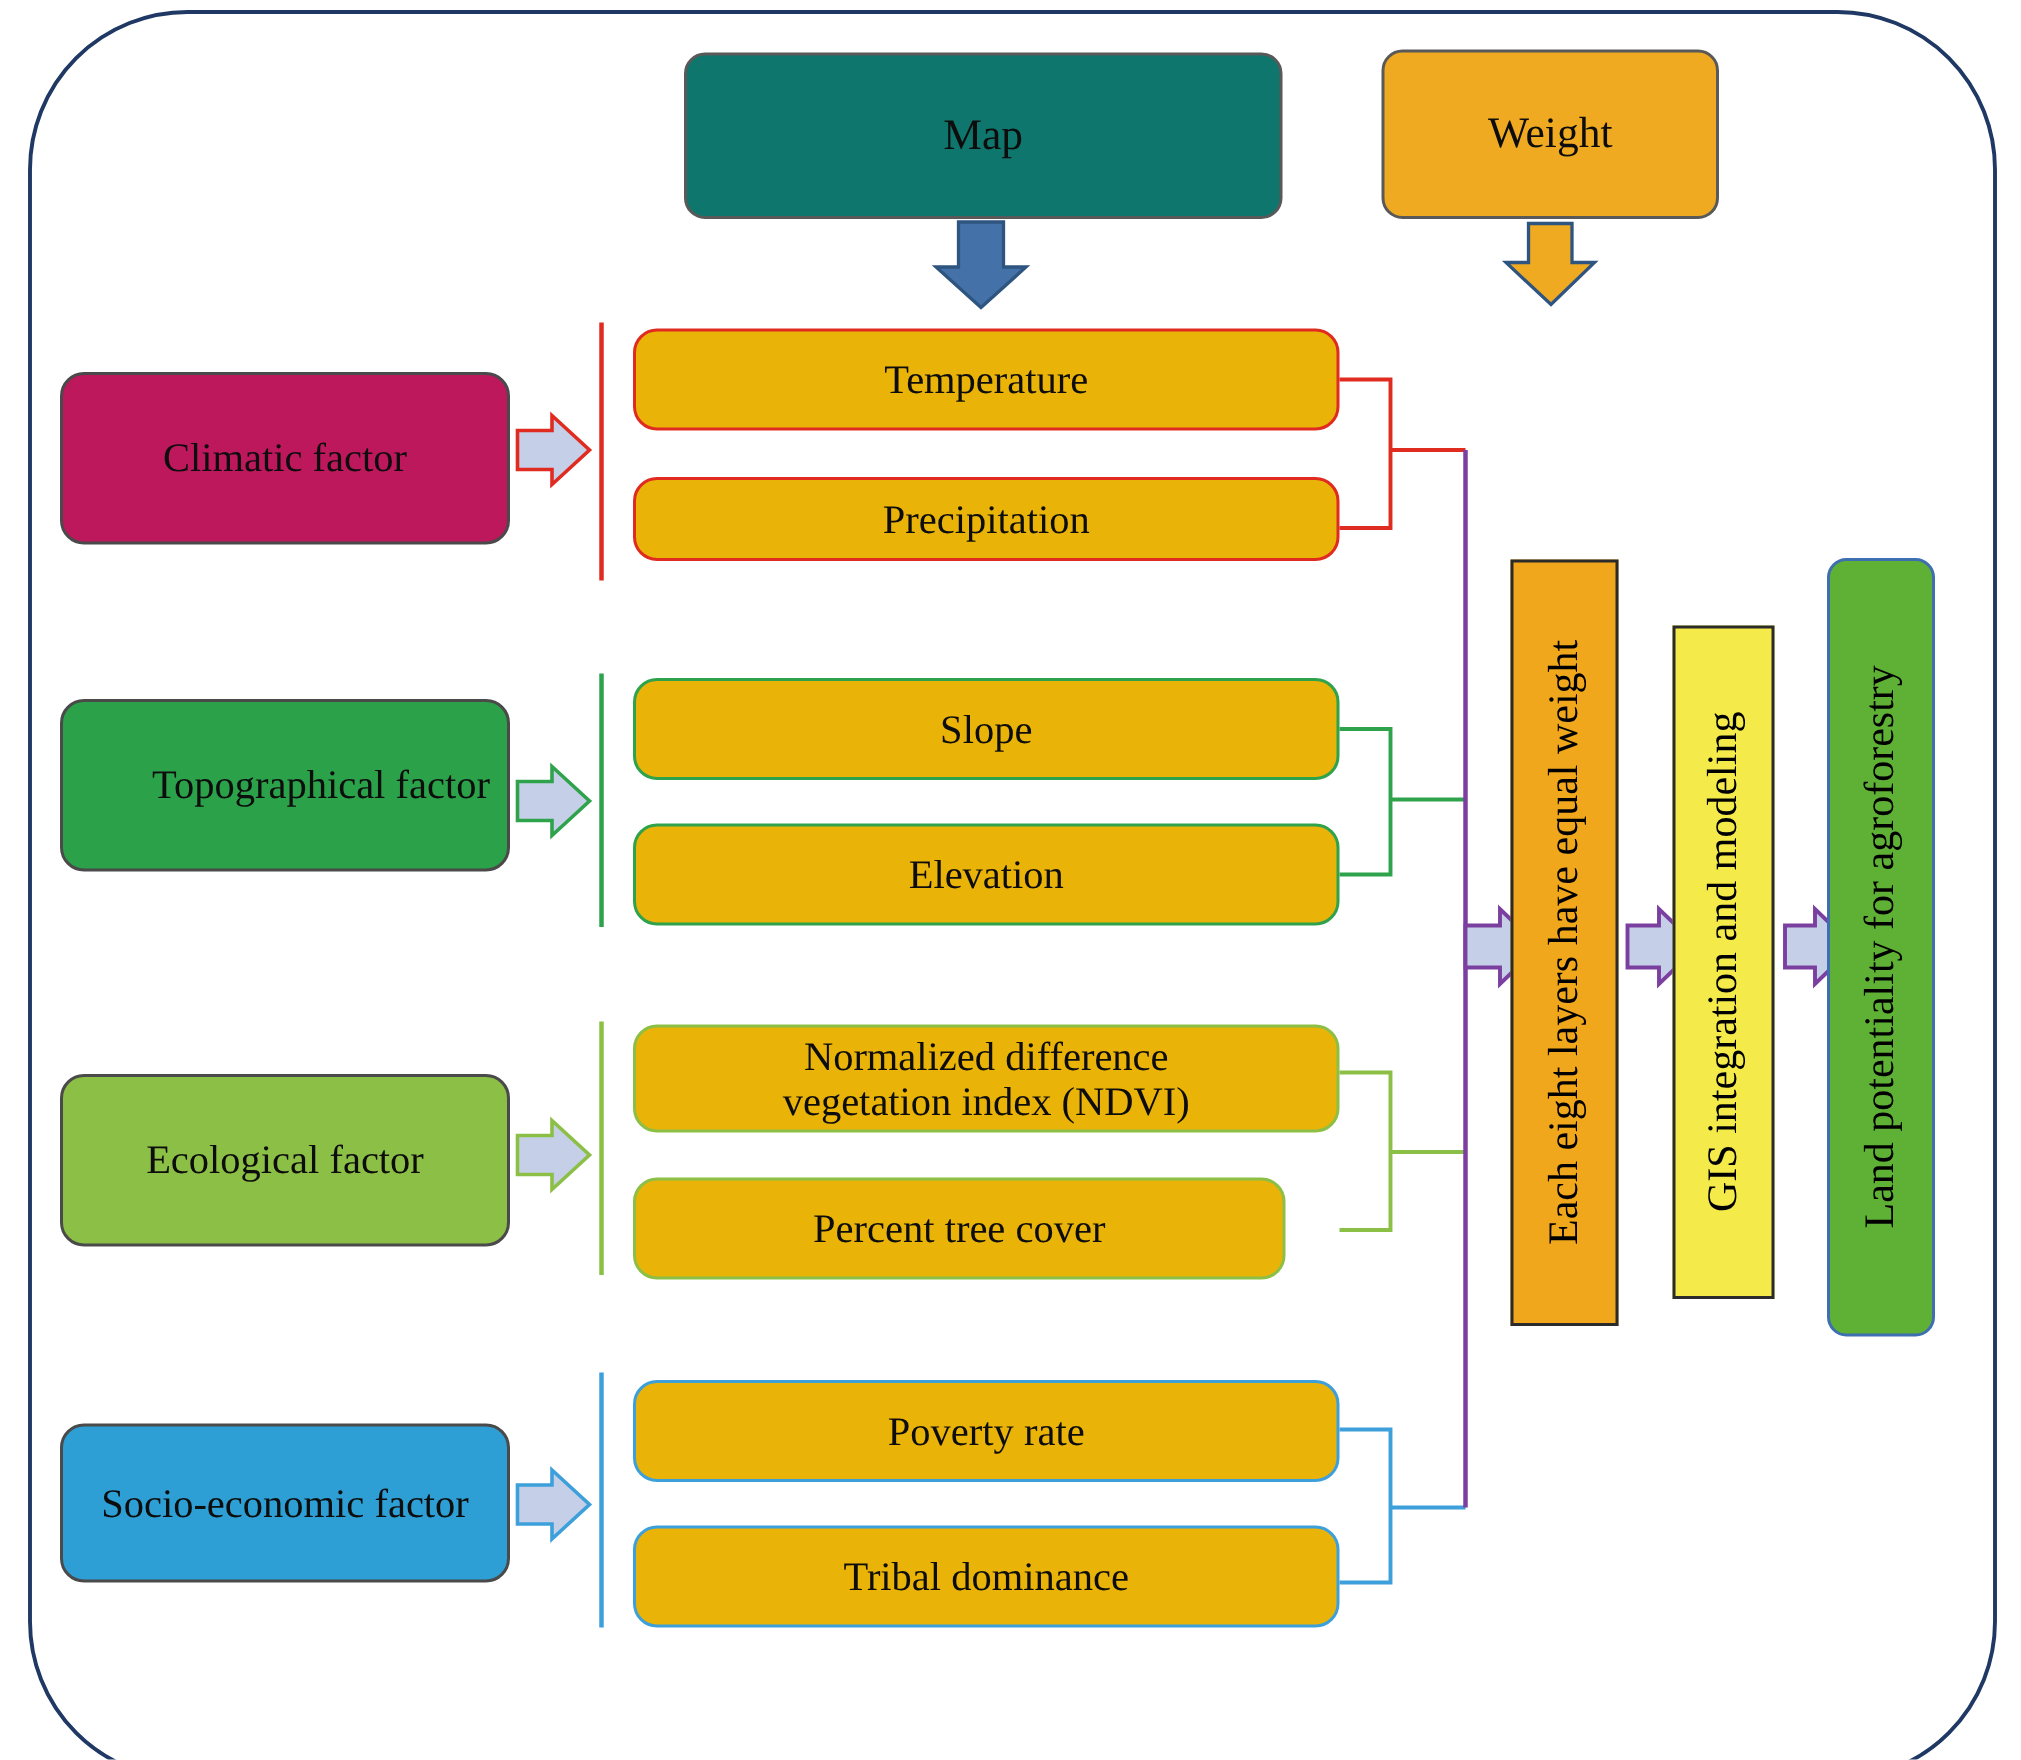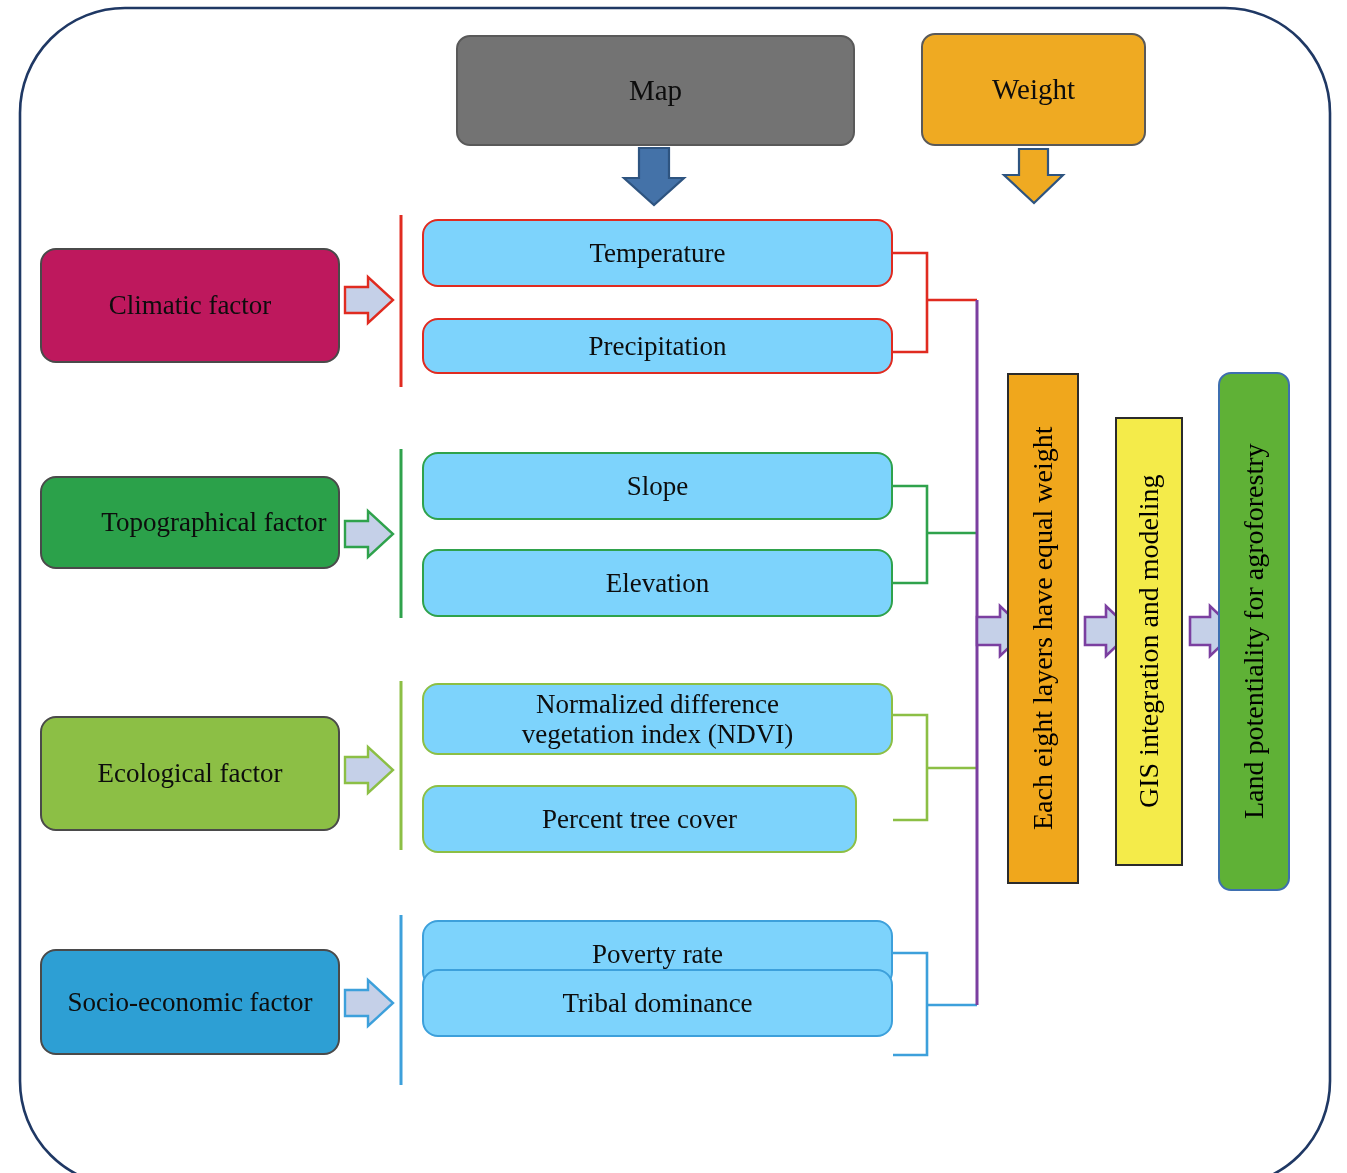"Map" .srcbox.map { background: #737373 -> #0f766e }
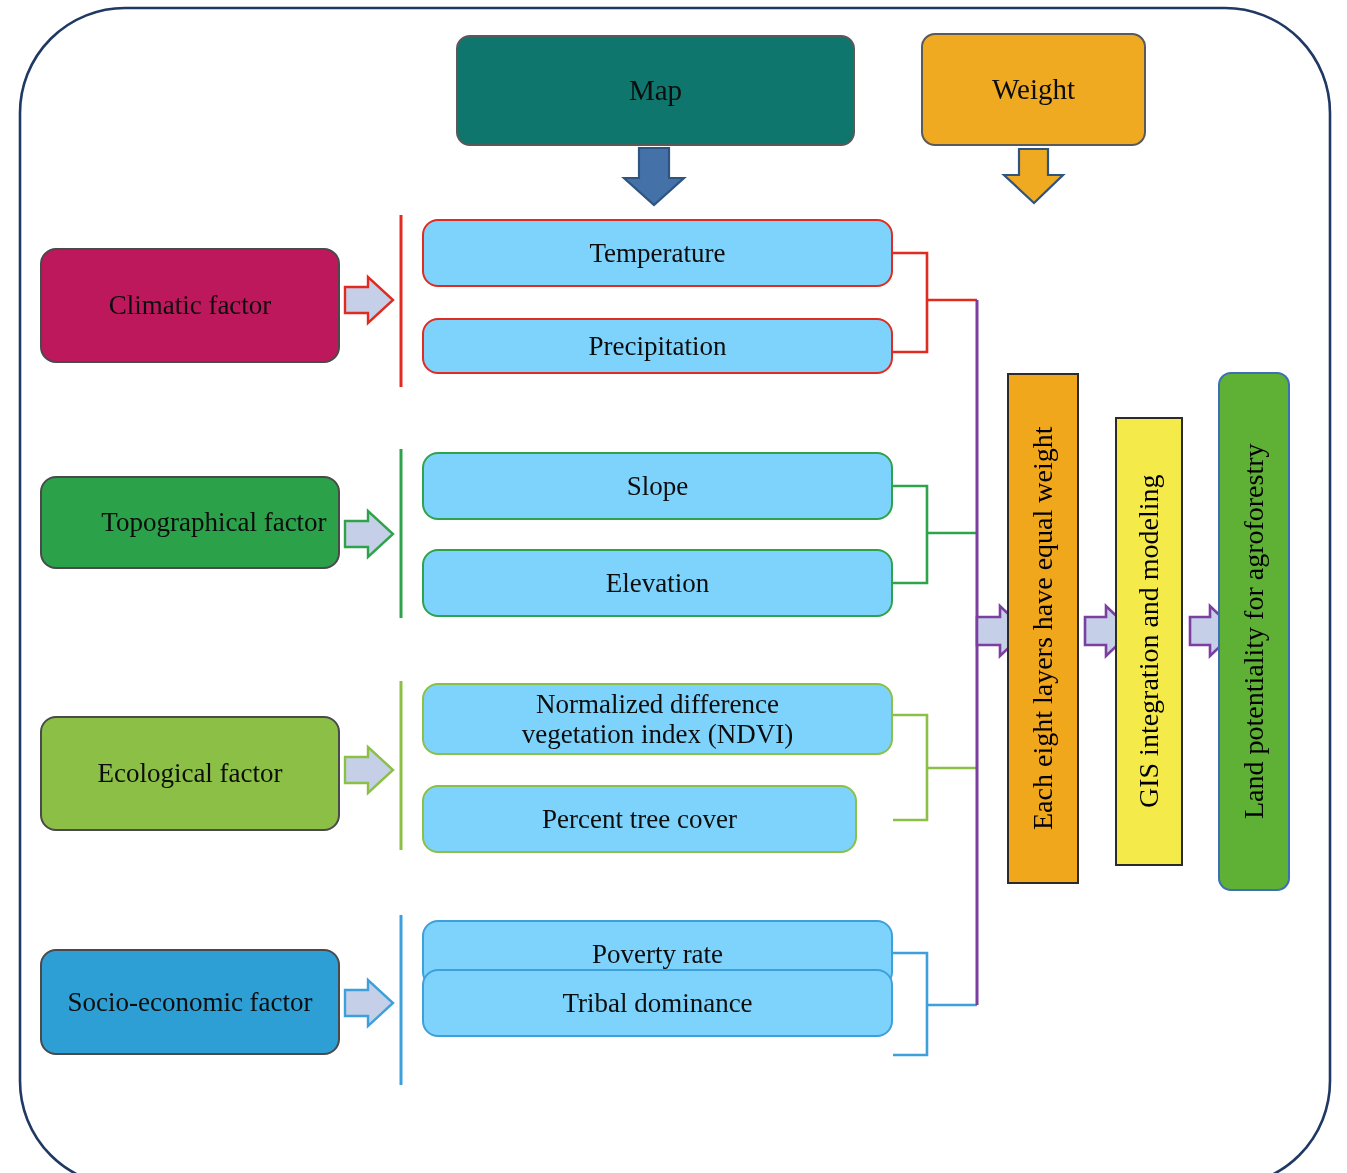"Temperature" .layer { background: #7dd3fc -> #eab308 }
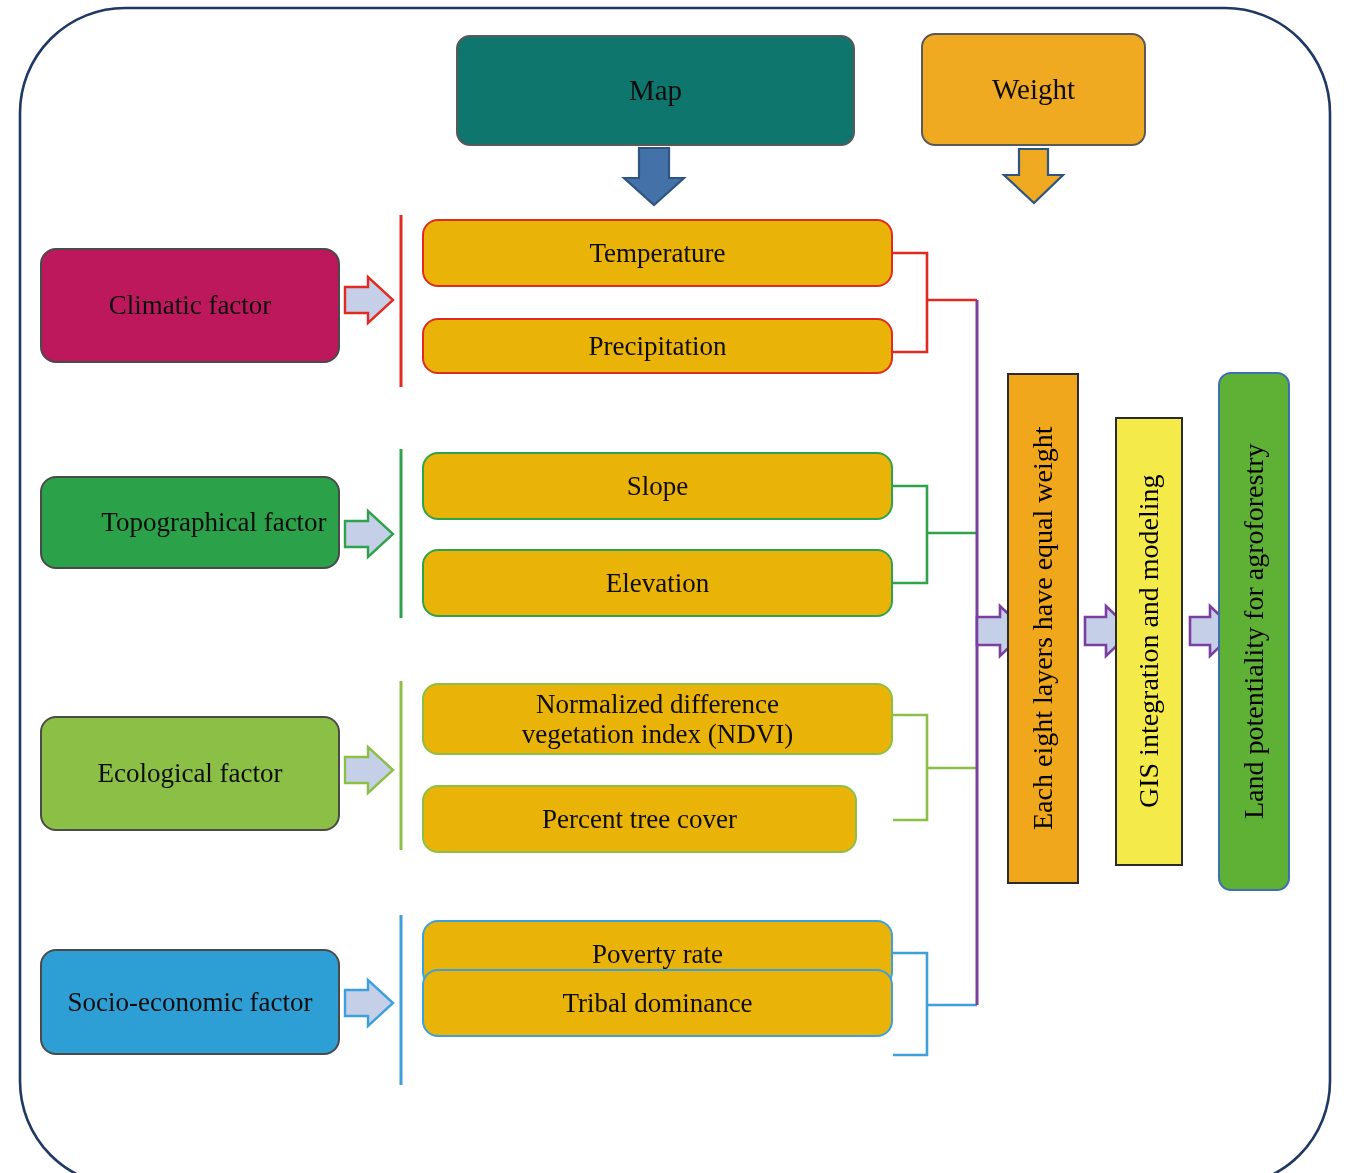"Topographical factor" div.node { height: 93px -> 115px; top: 476px -> 466px }
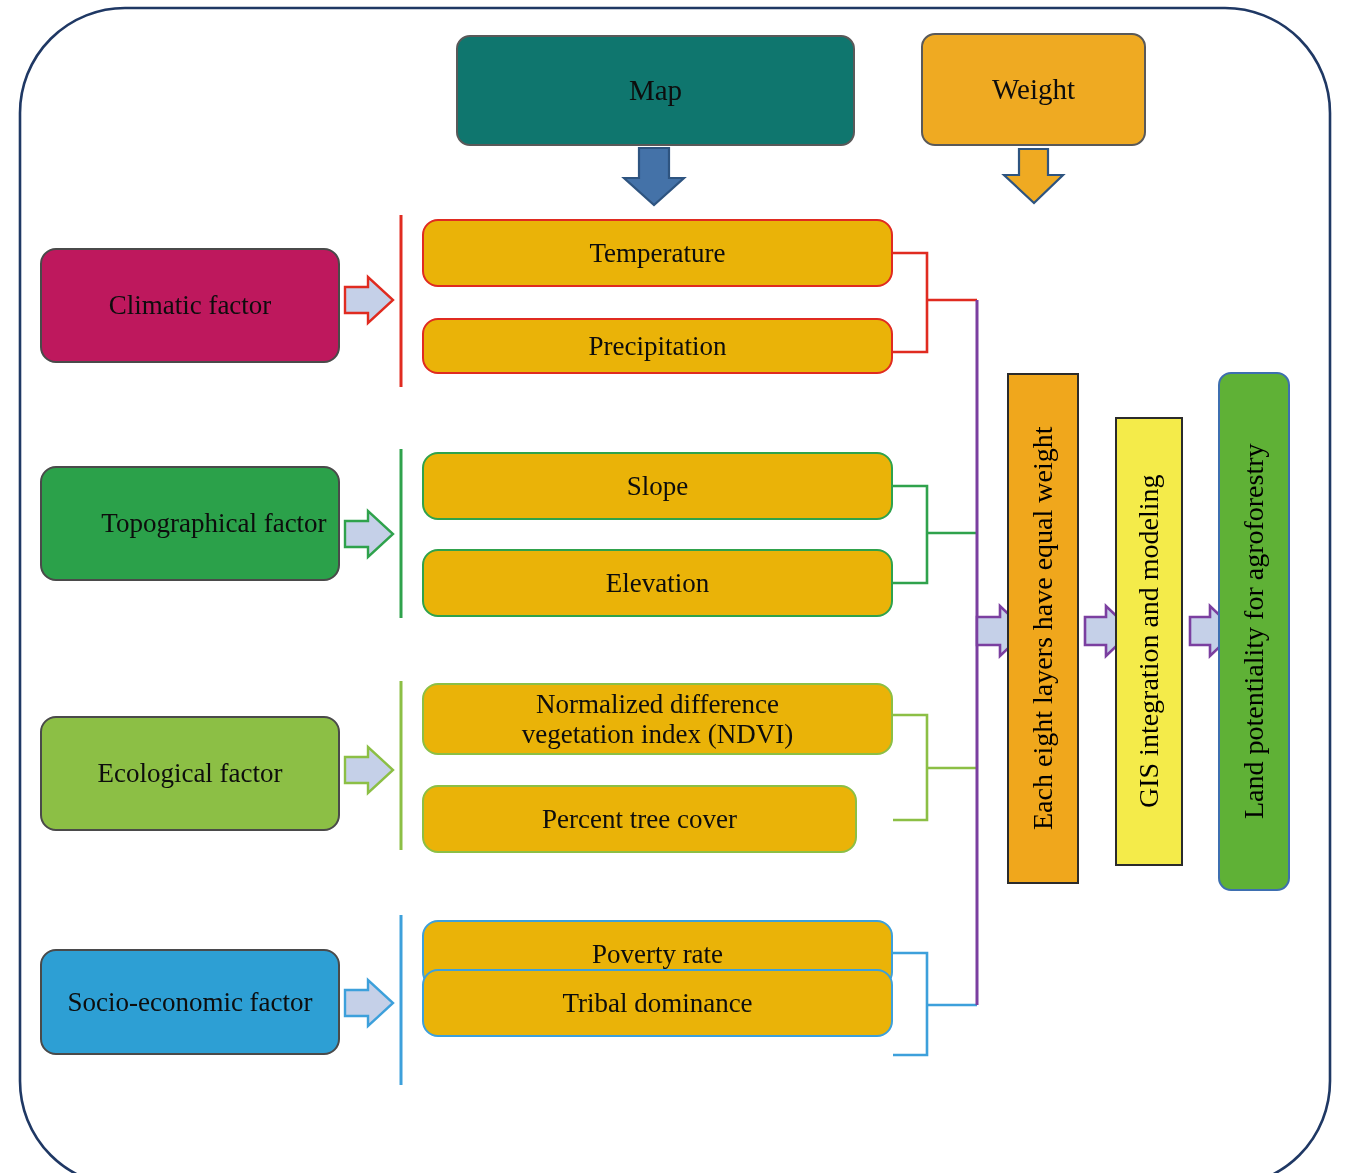"Tribal dominance" div.node { top: 969px -> 1017px }
